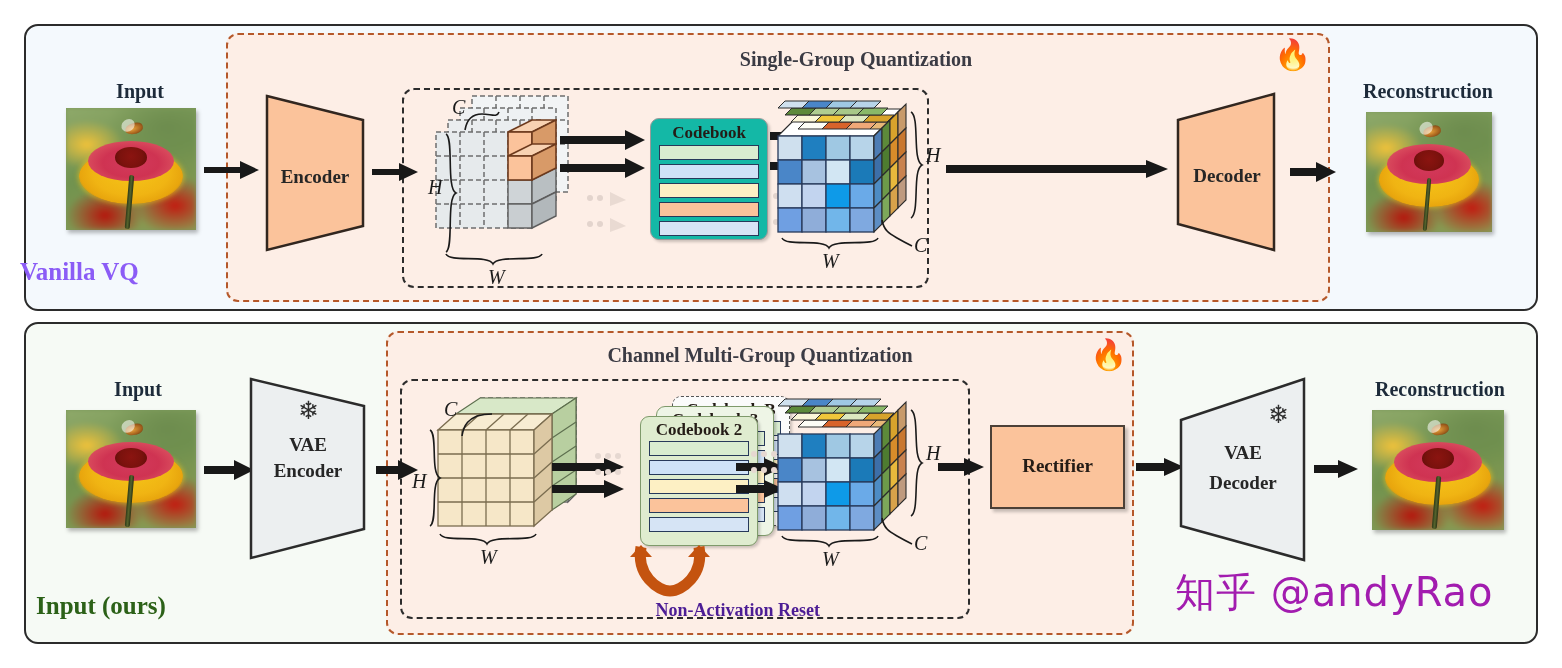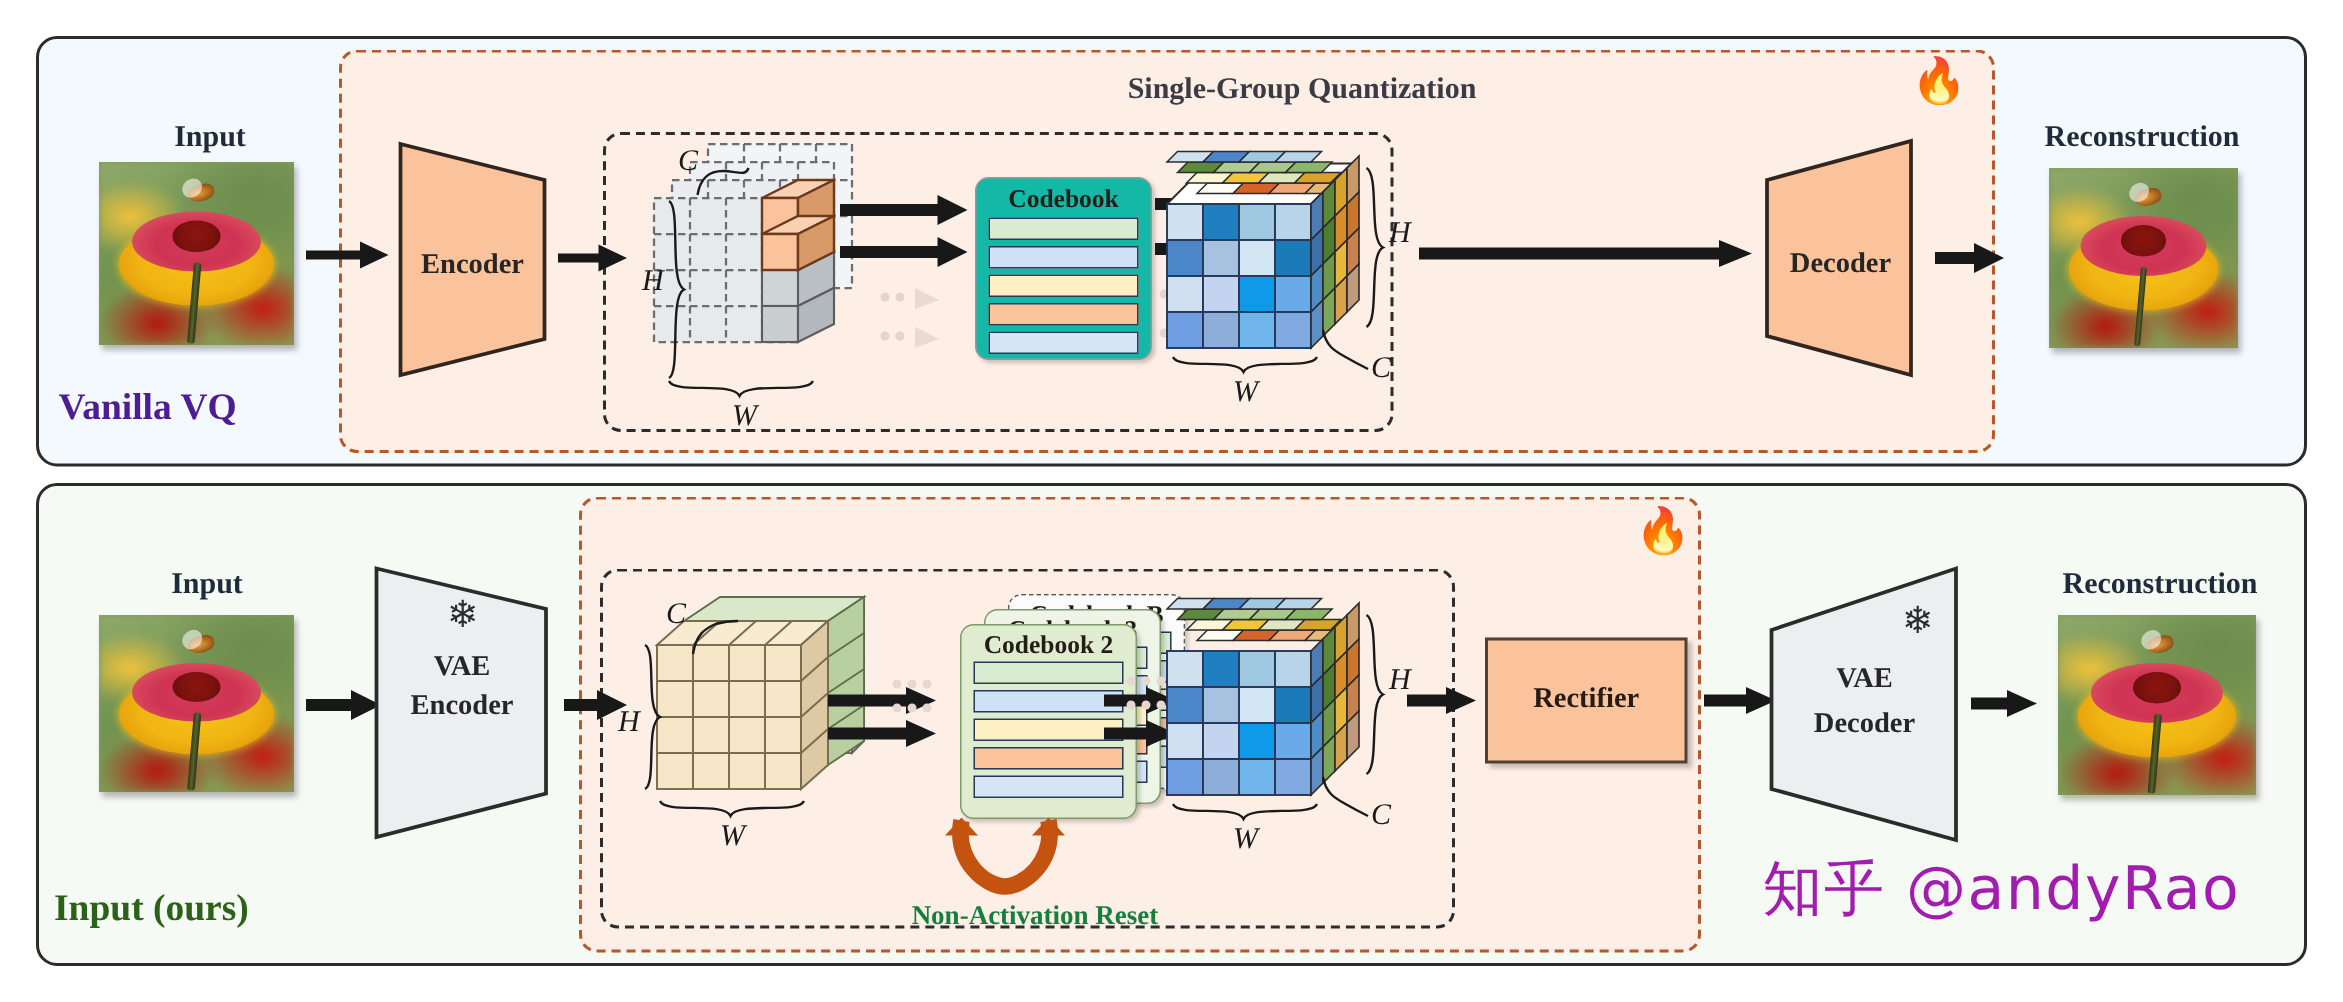"Single-Group Quantization" #quant-title-top { left: 242px -> 230px }
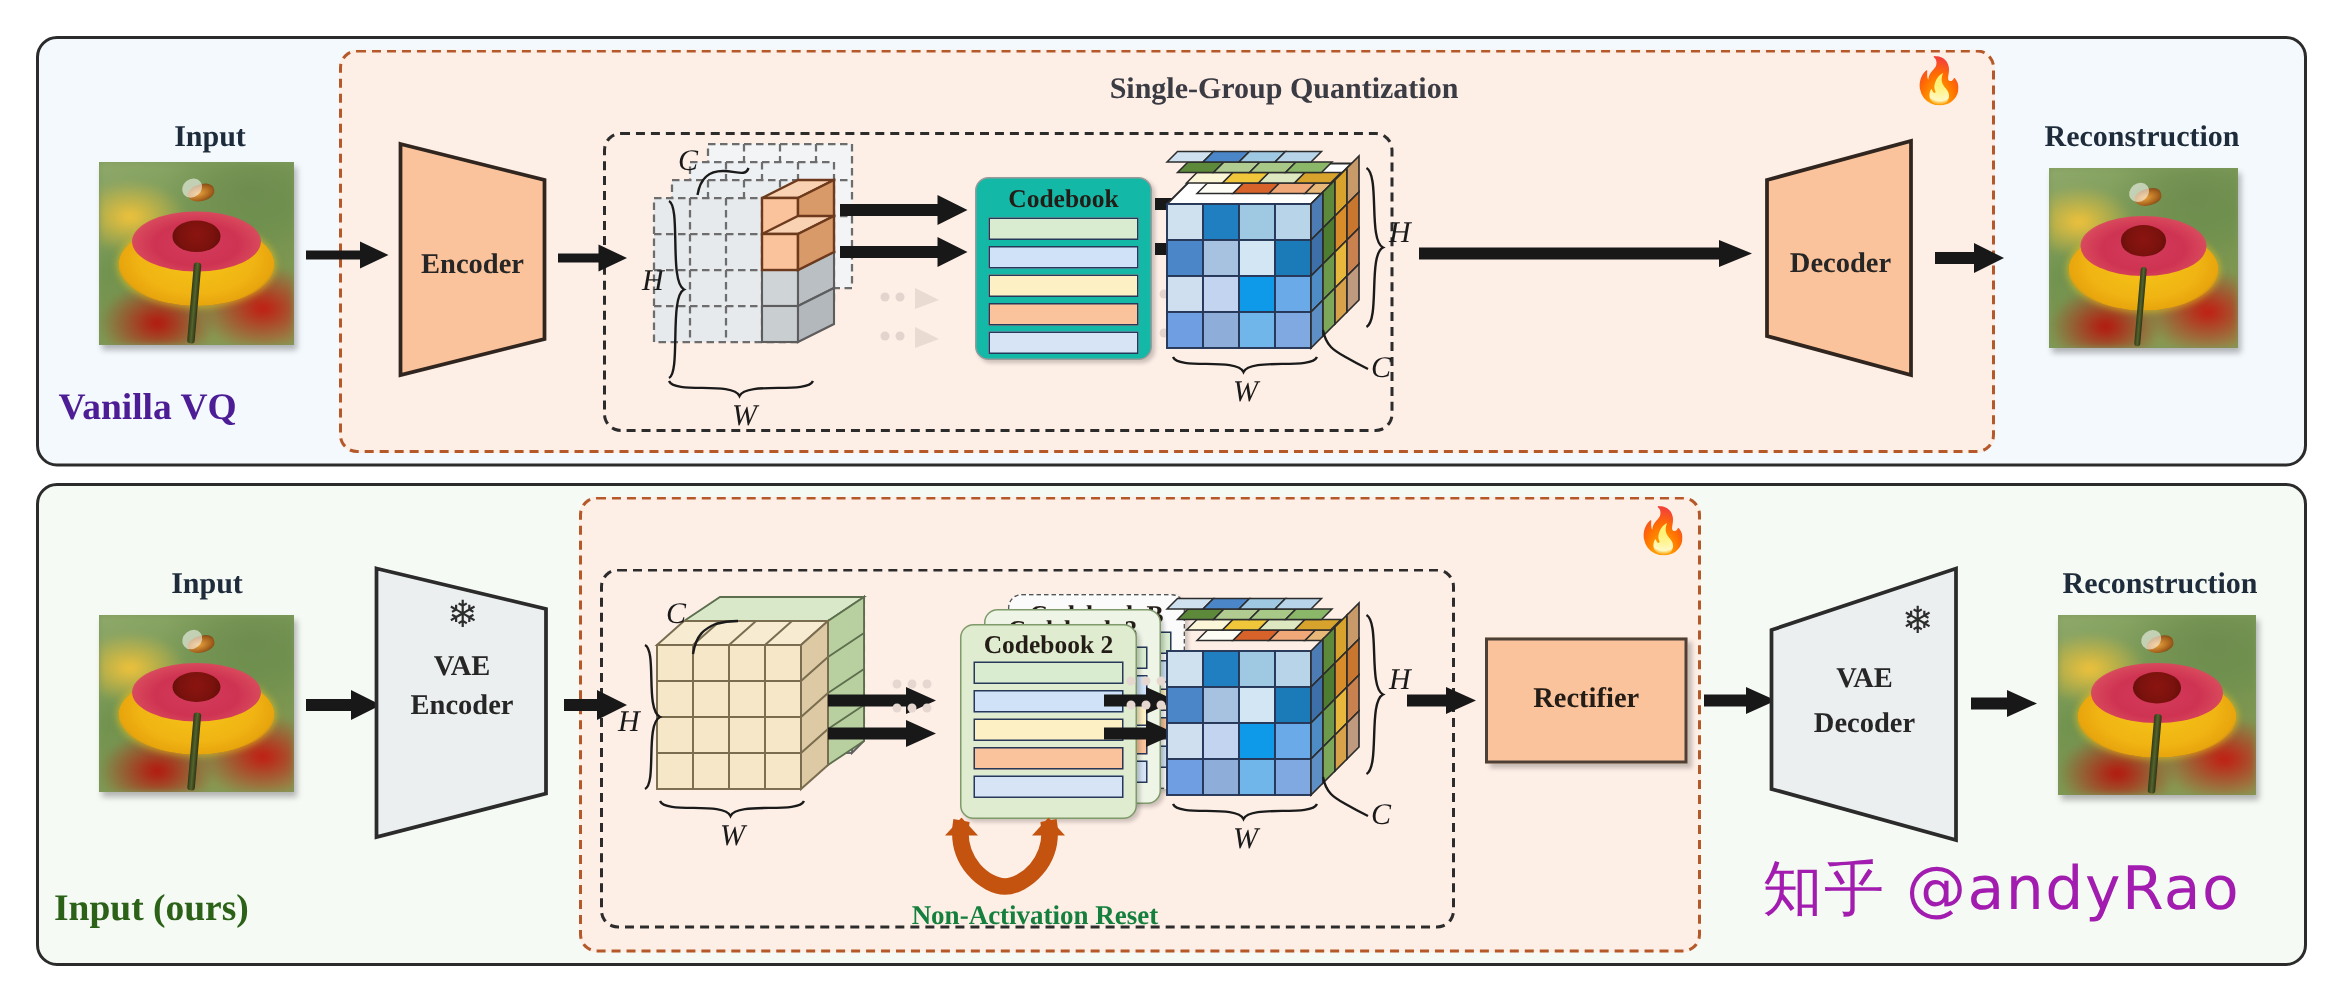"Vanilla VQ" #label-vanilla { color: #4c1d95 -> #8b5cf6; left: 39px -> 20px }
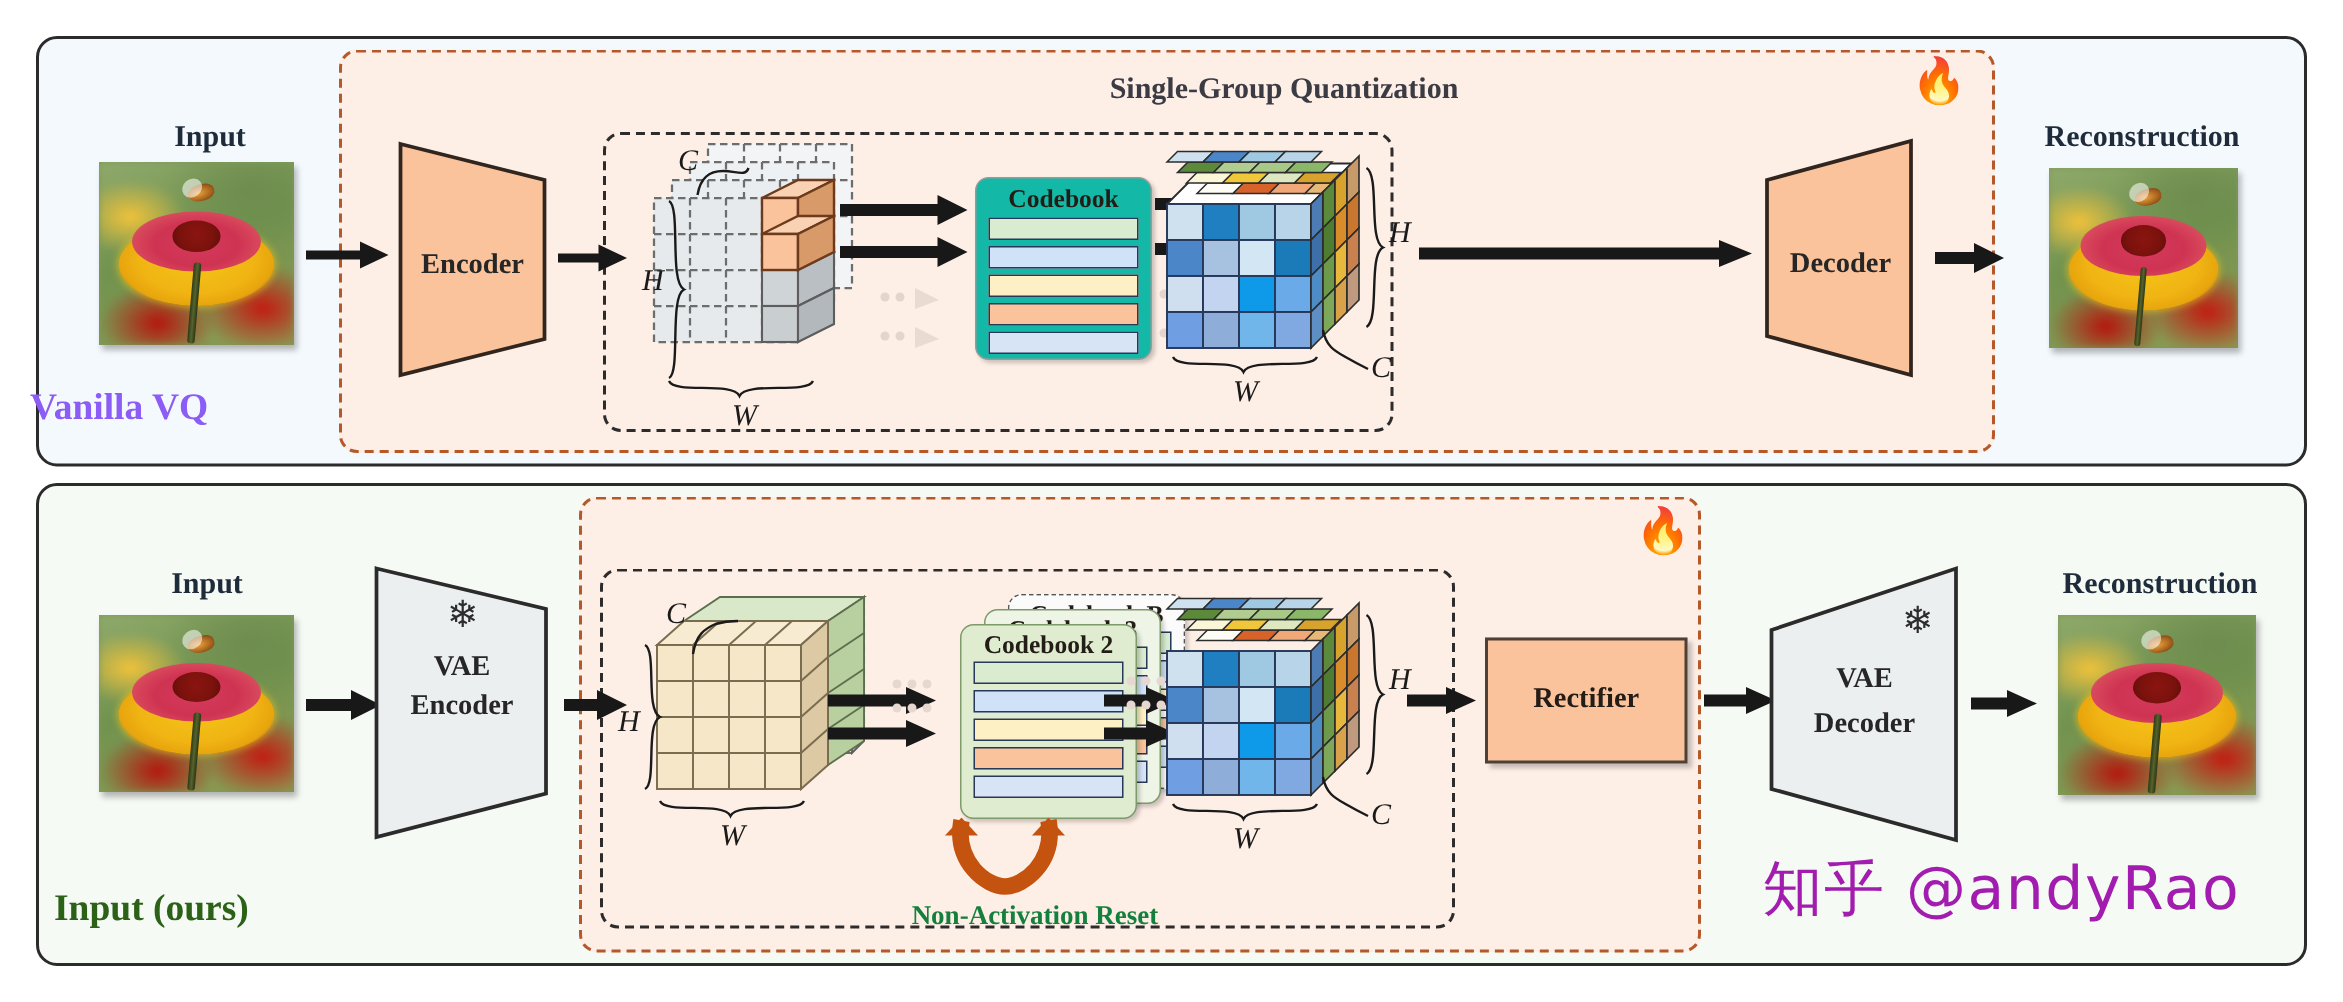"Channel Multi-Group Quantization" div.quant-title { html: none -> <div>Channel Multi-Group Quantization</div> }
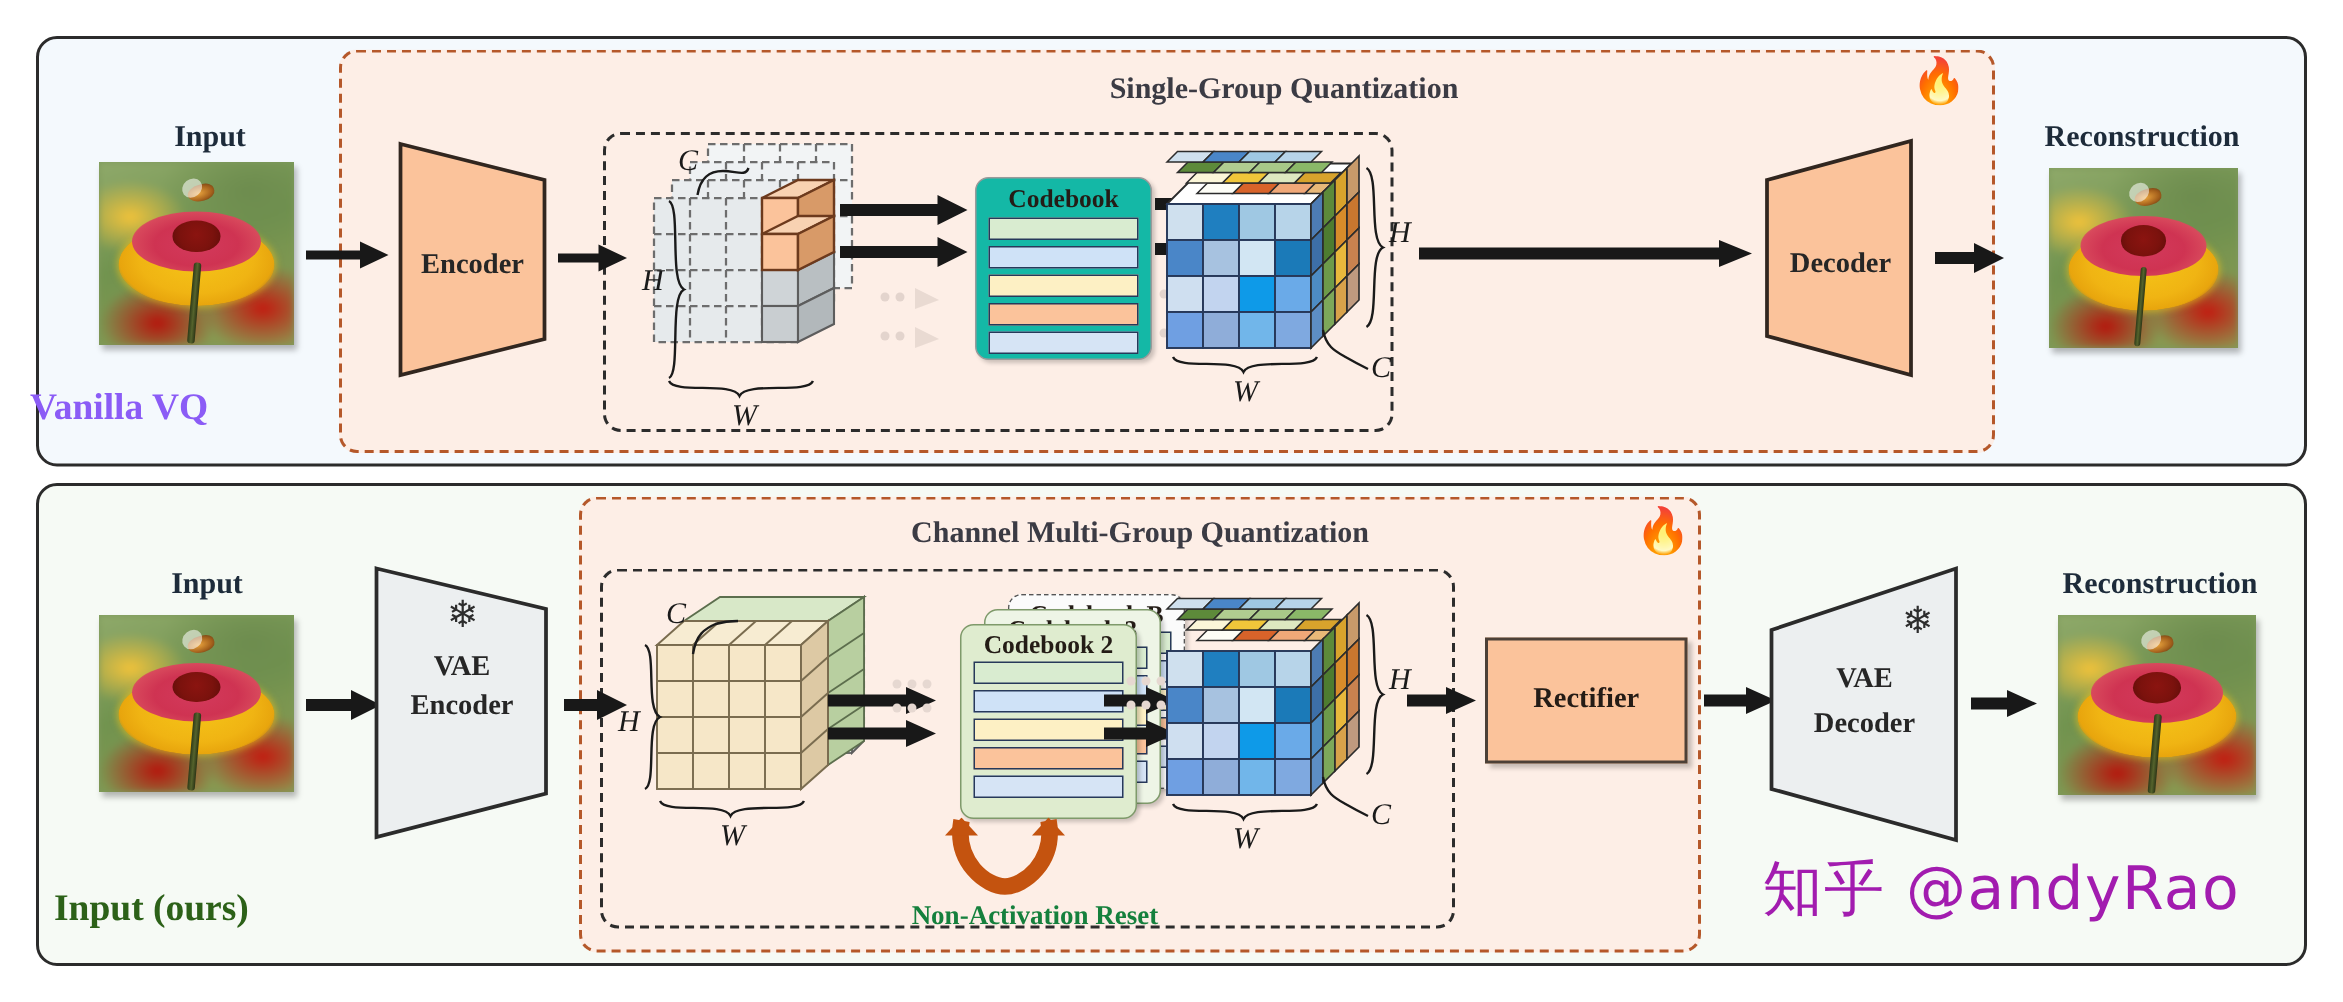"Non-Activation Reset" #reset-label { color: #15803d -> #4c1d95; text-align: center -> right }
